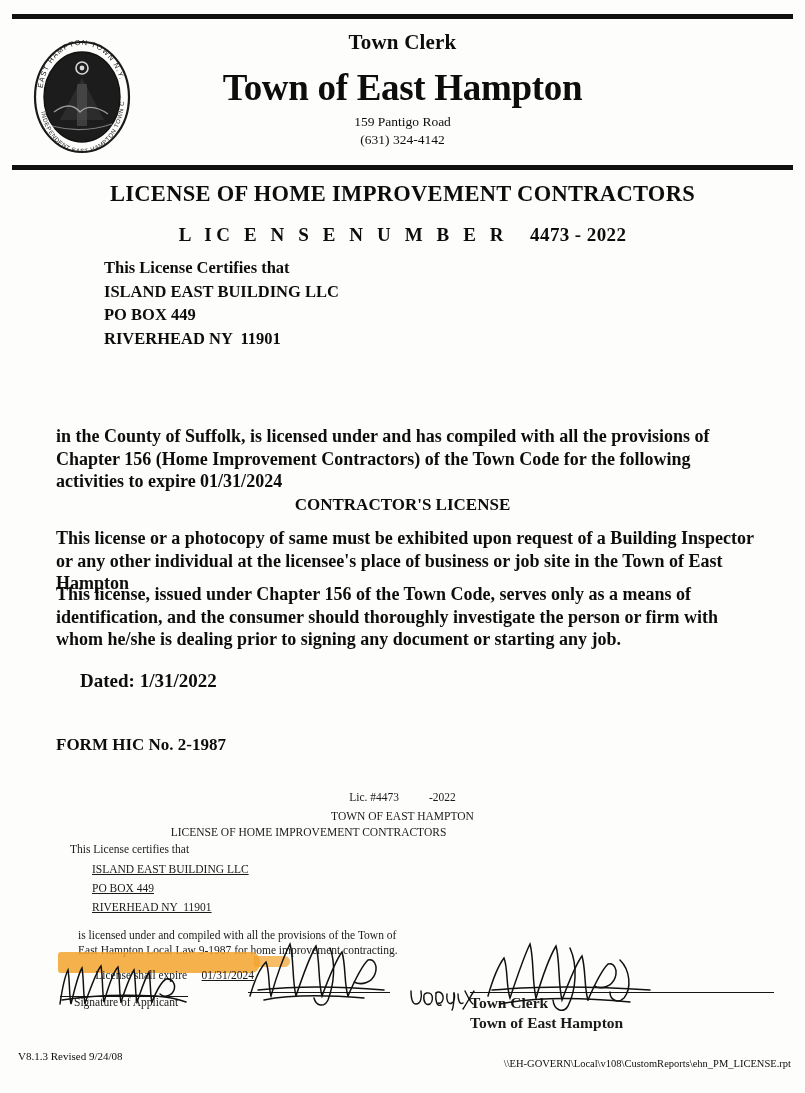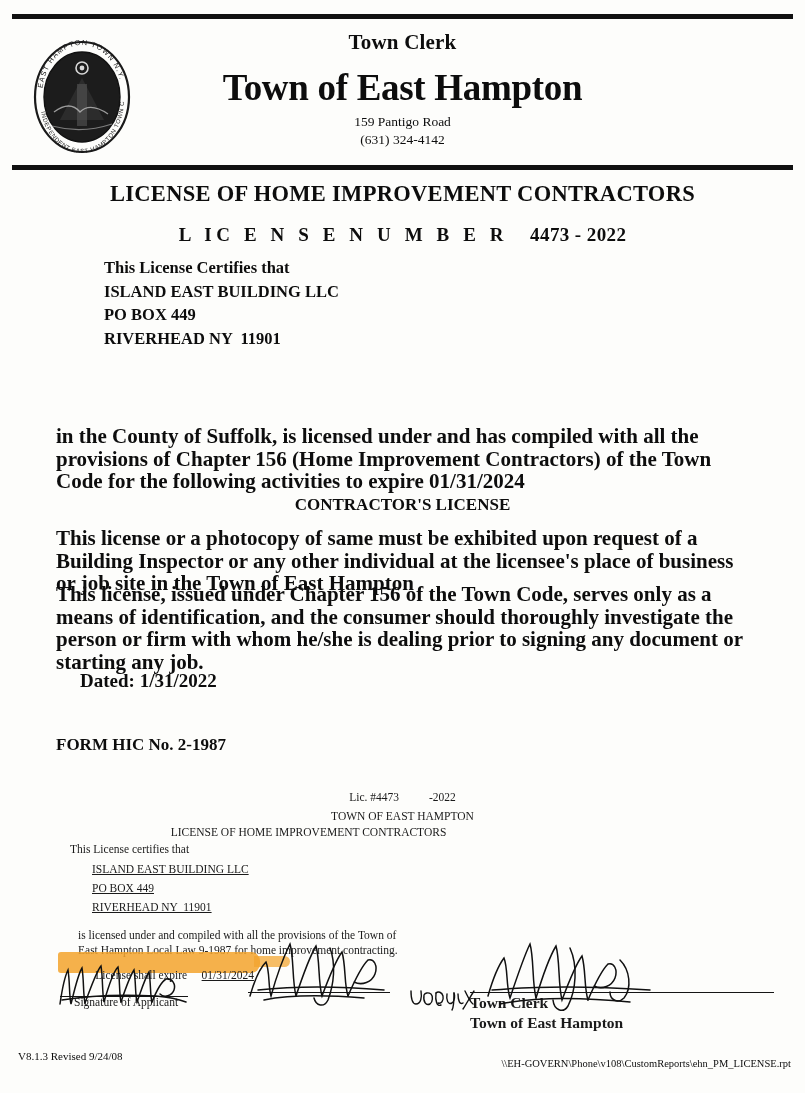"in the County of Suffolk," .body-block { font-size: 21px -> 18px }
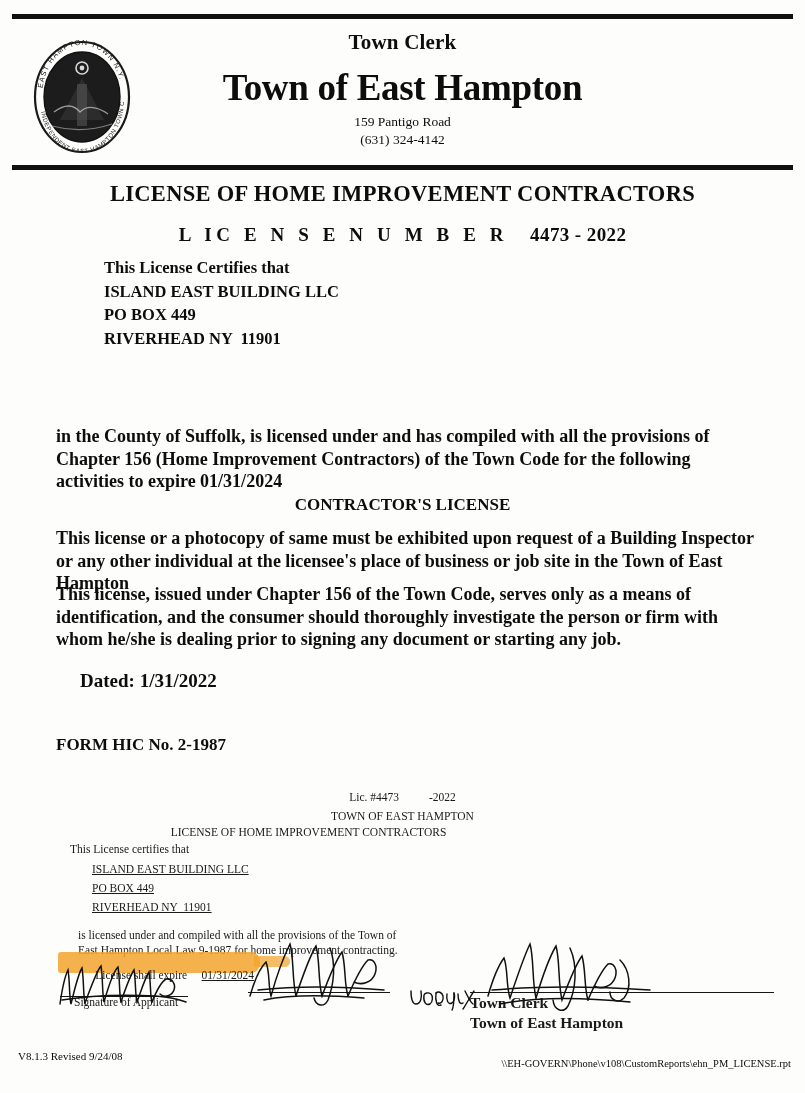"\\EH-GOVERN\Phone\v108\CustomReports\ehn" div.footer-right { text: Phone -> Local }
